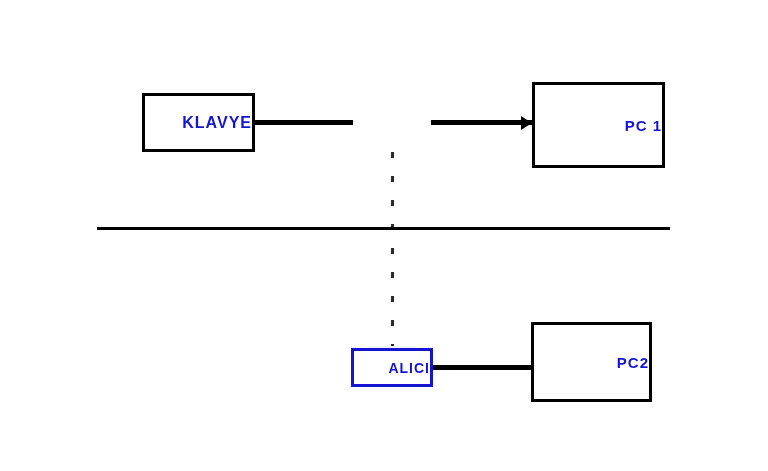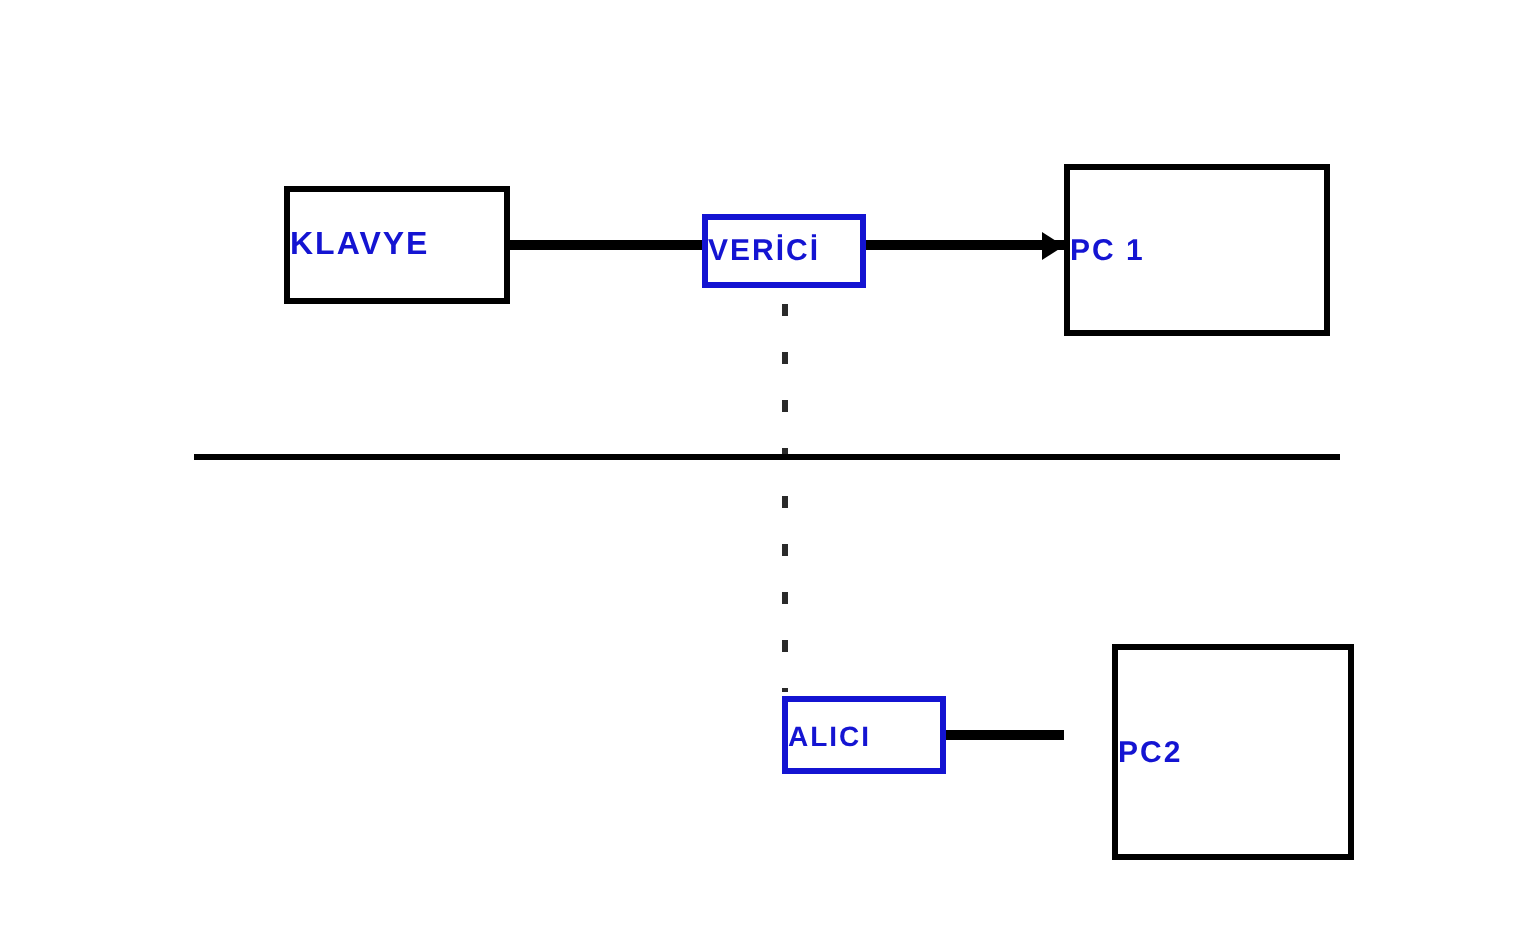"KLAVYE" .box { justify-content: flex-start -> flex-end }
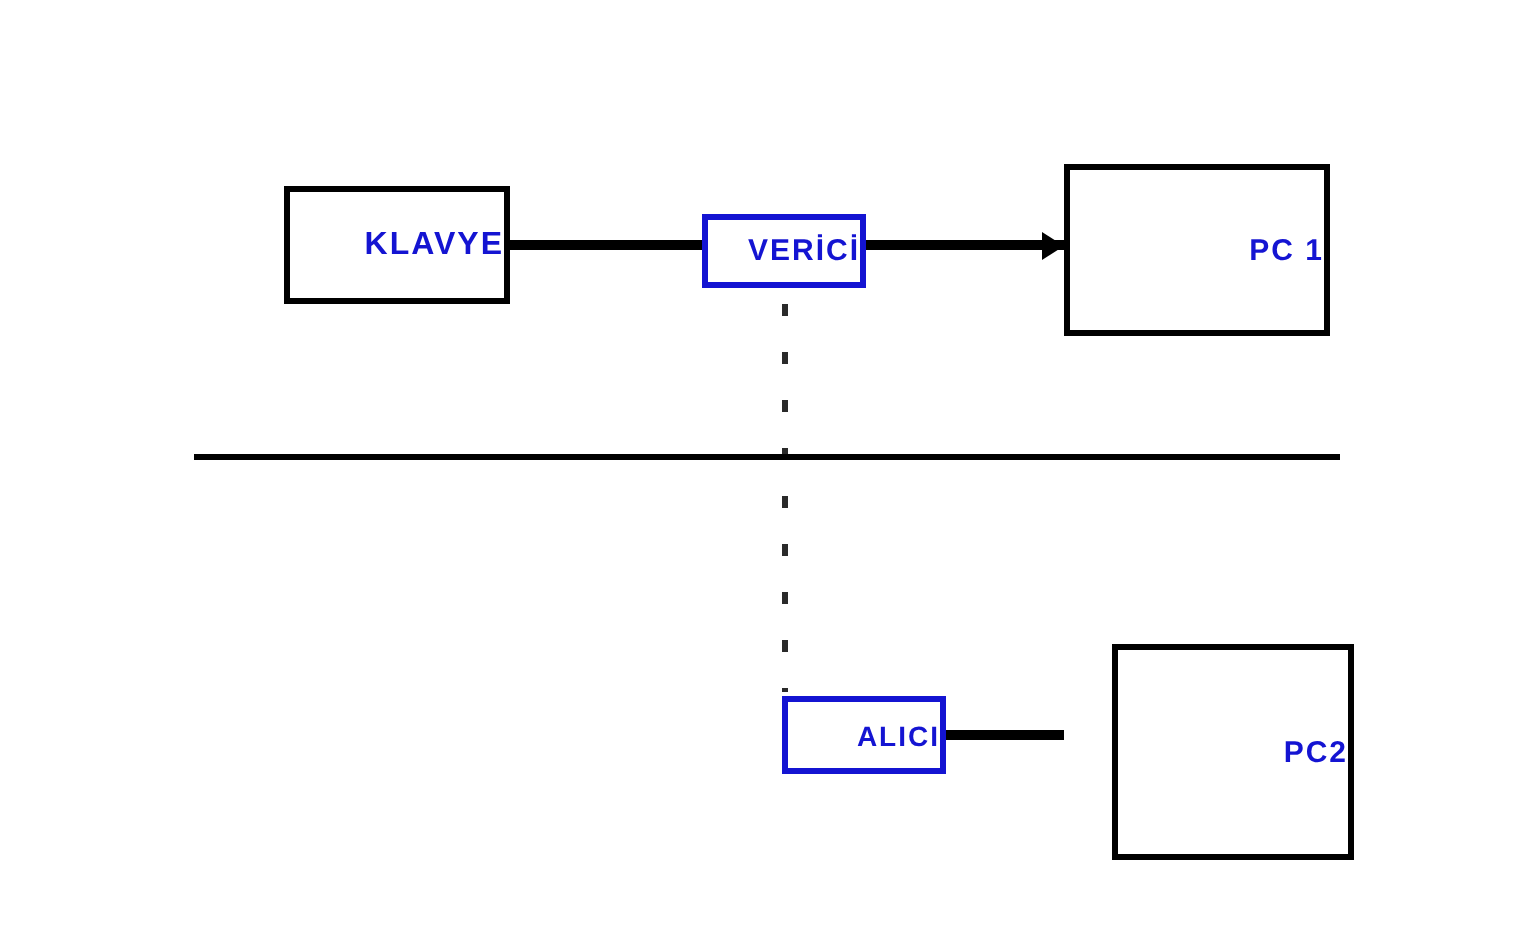"VERİCİ" div.box { html: <div> <span>VERİCİ</span> </div> -> none }
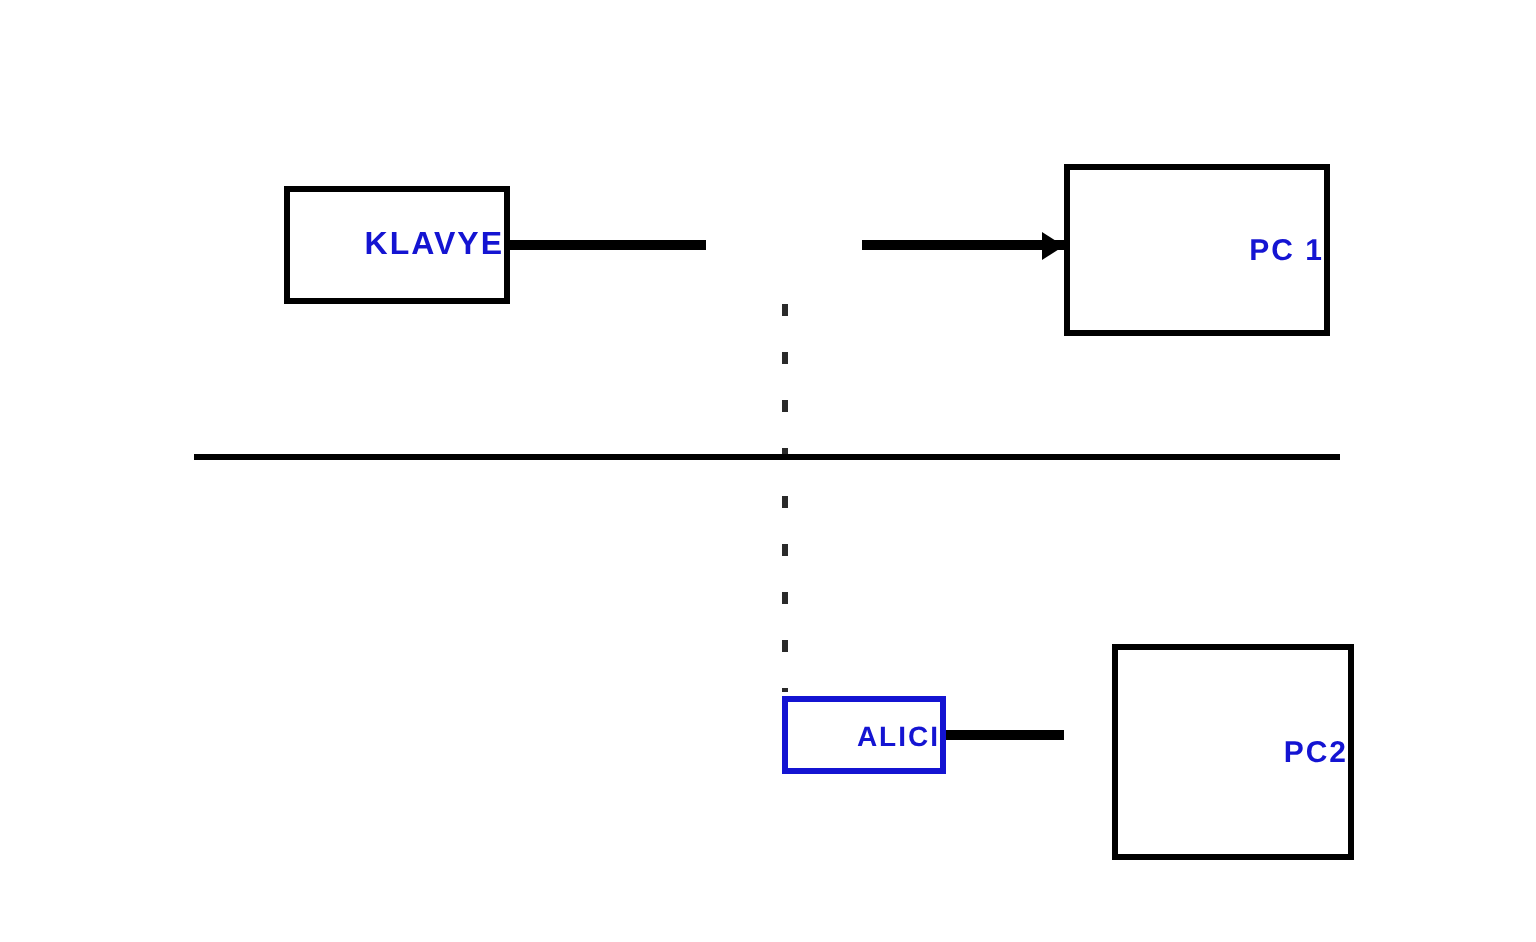"ALICI" #alici { margin-left: 40px -> none }
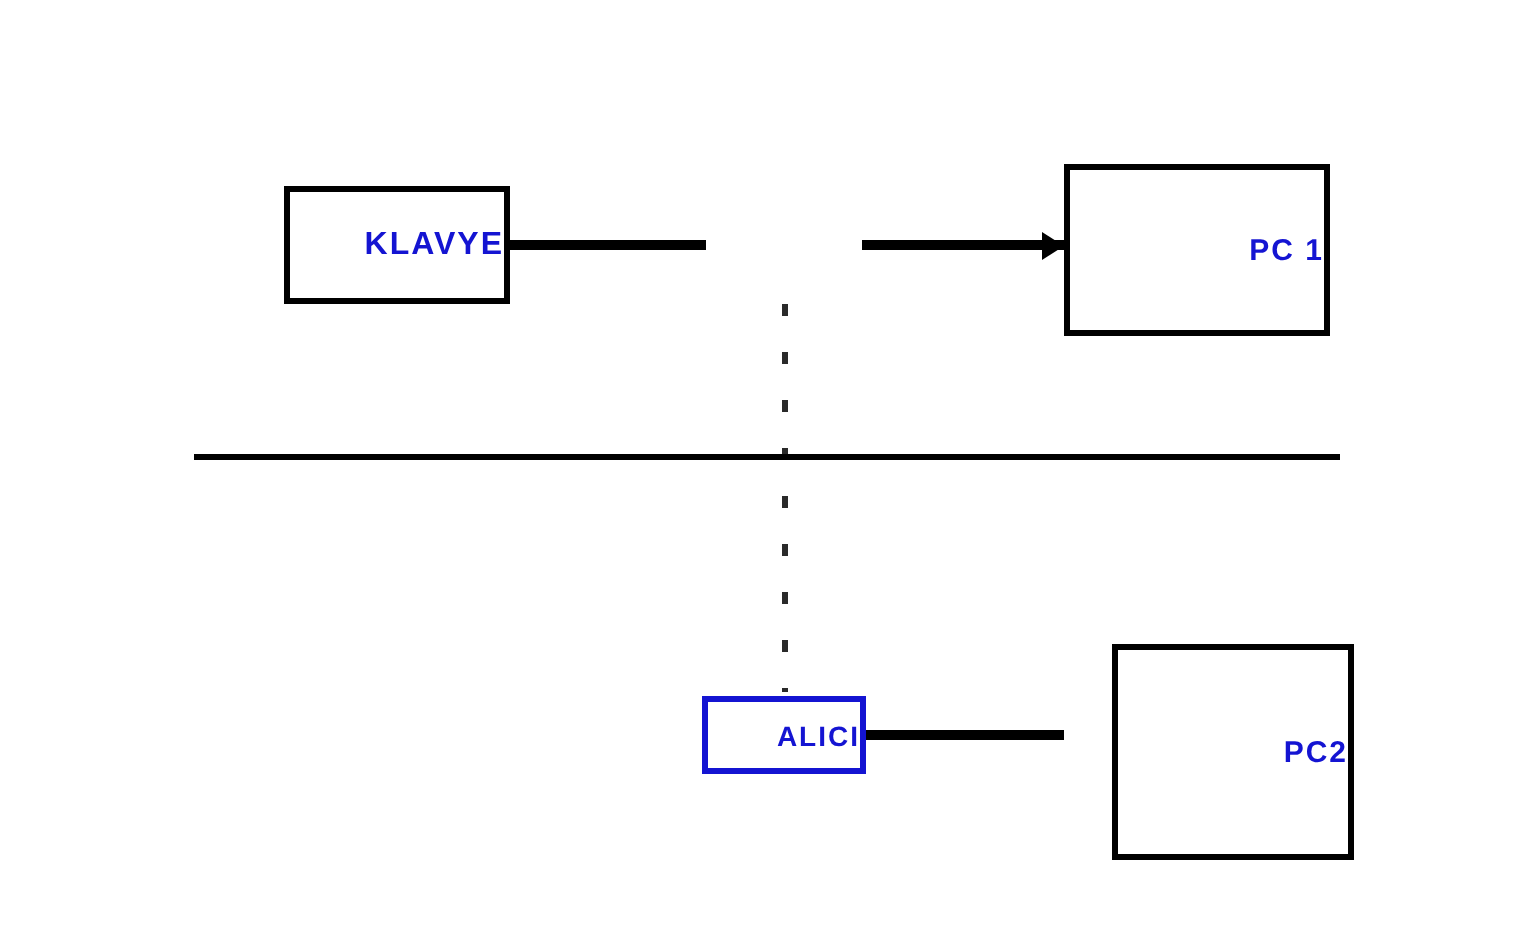"PC2" #pc2 { height: 108px -> 80px; left: 556px -> 531px }
